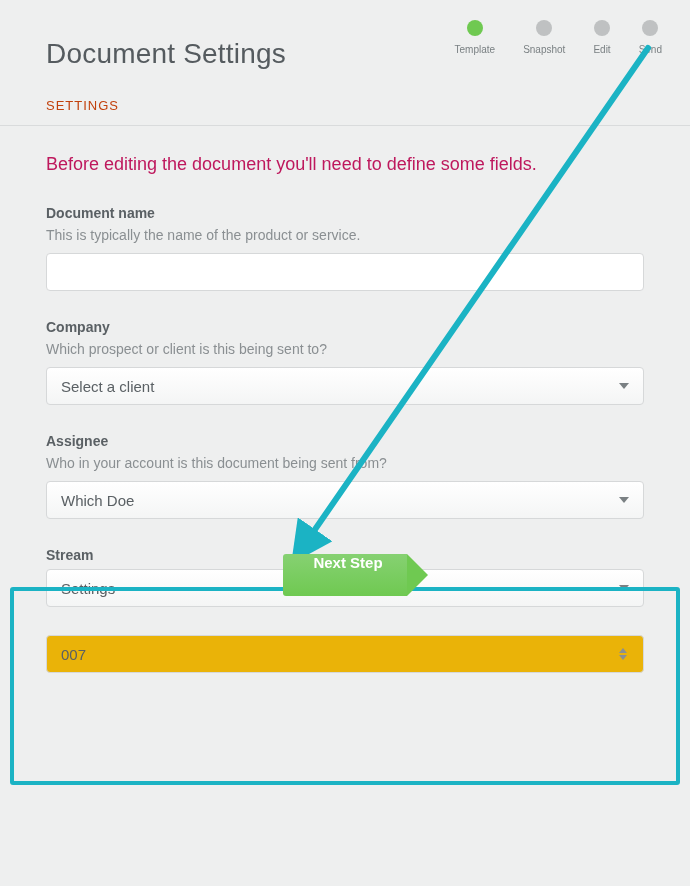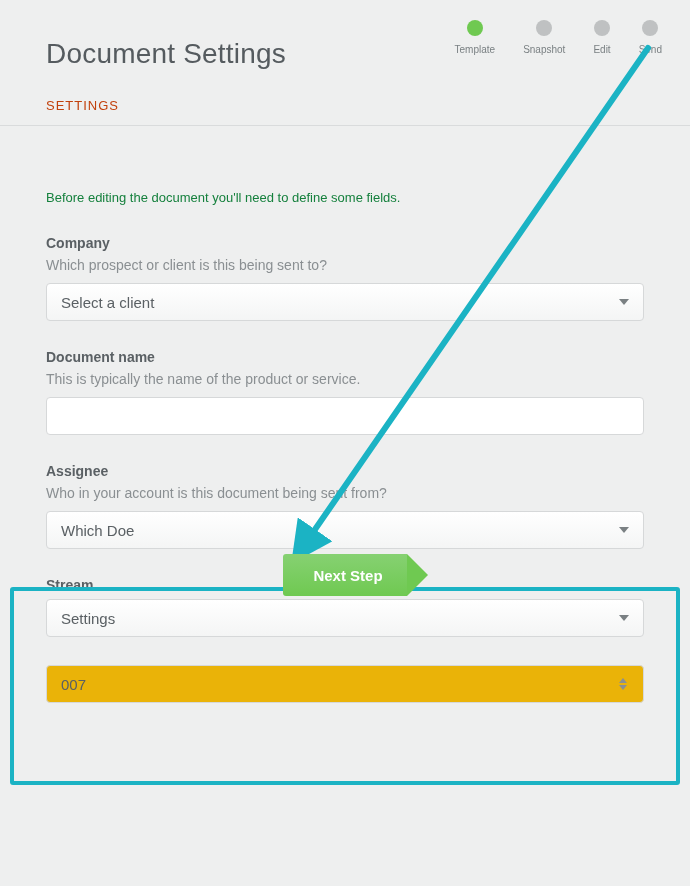"Before editing the document you'll" .intro { color: #15803d -> #be185d; font-size: 13px -> 18px; margin-top: 36px -> none }
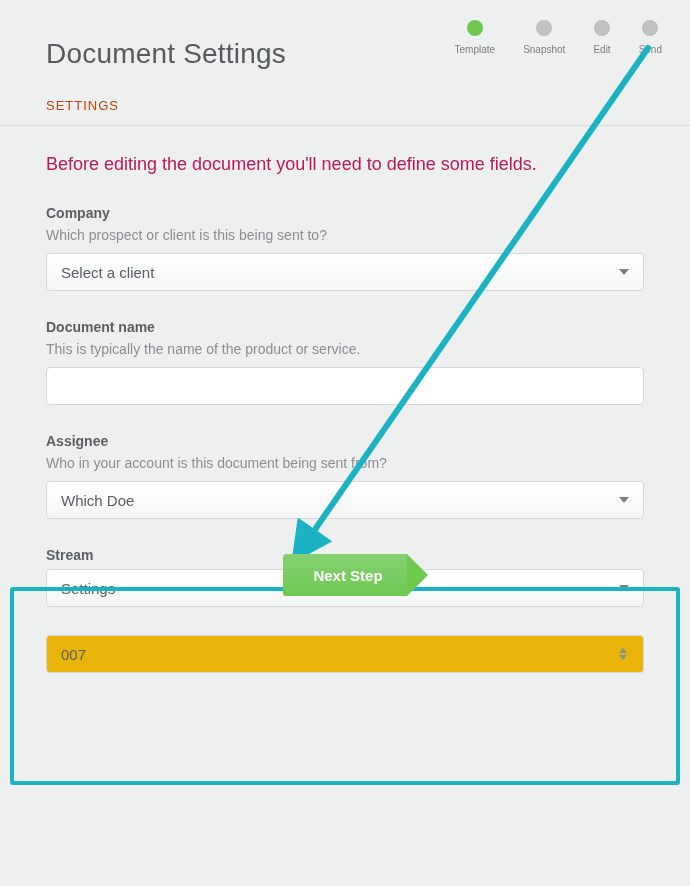"Company" div.field { order: before "Document name" -> after "Document name" }
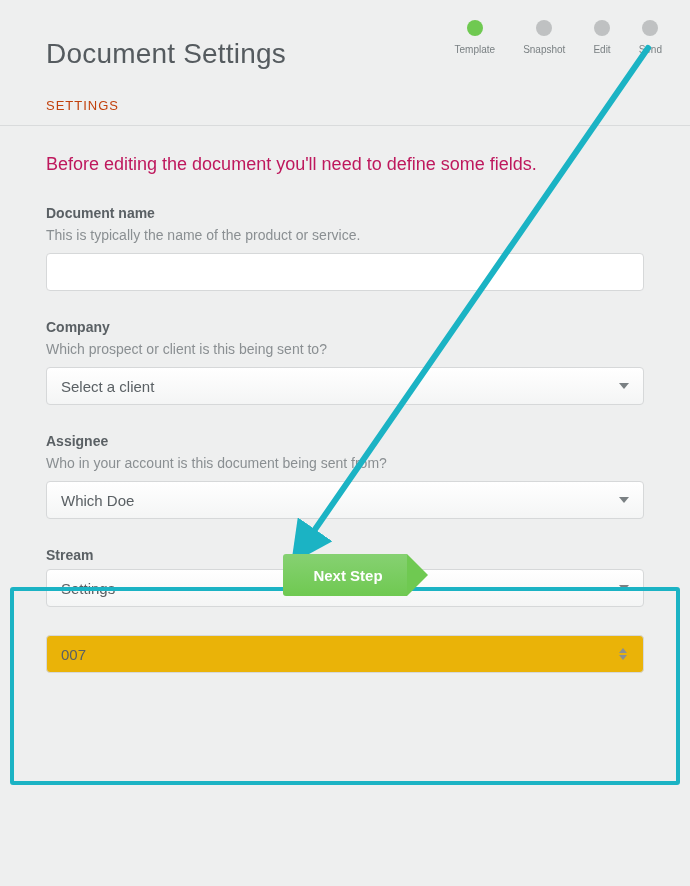"Next Step" .next-btn { align-items: center -> flex-start }
